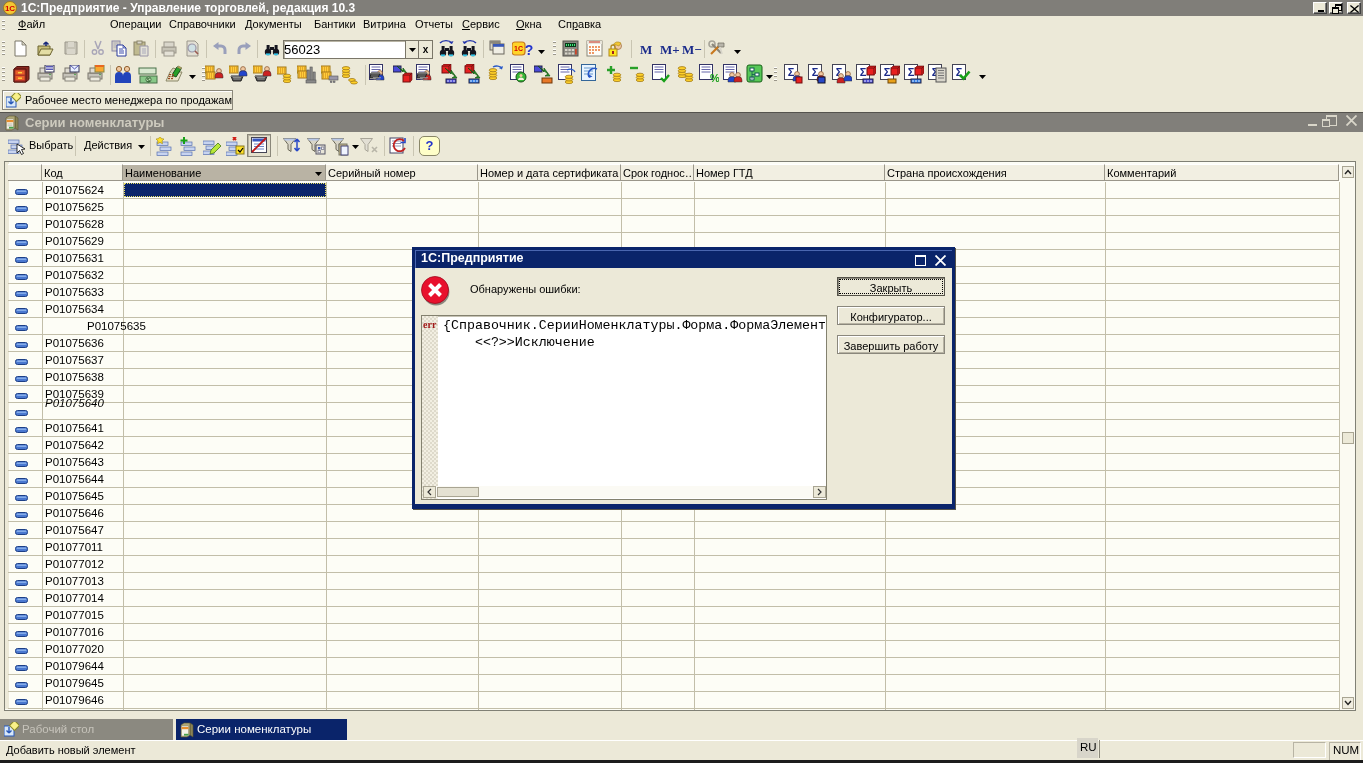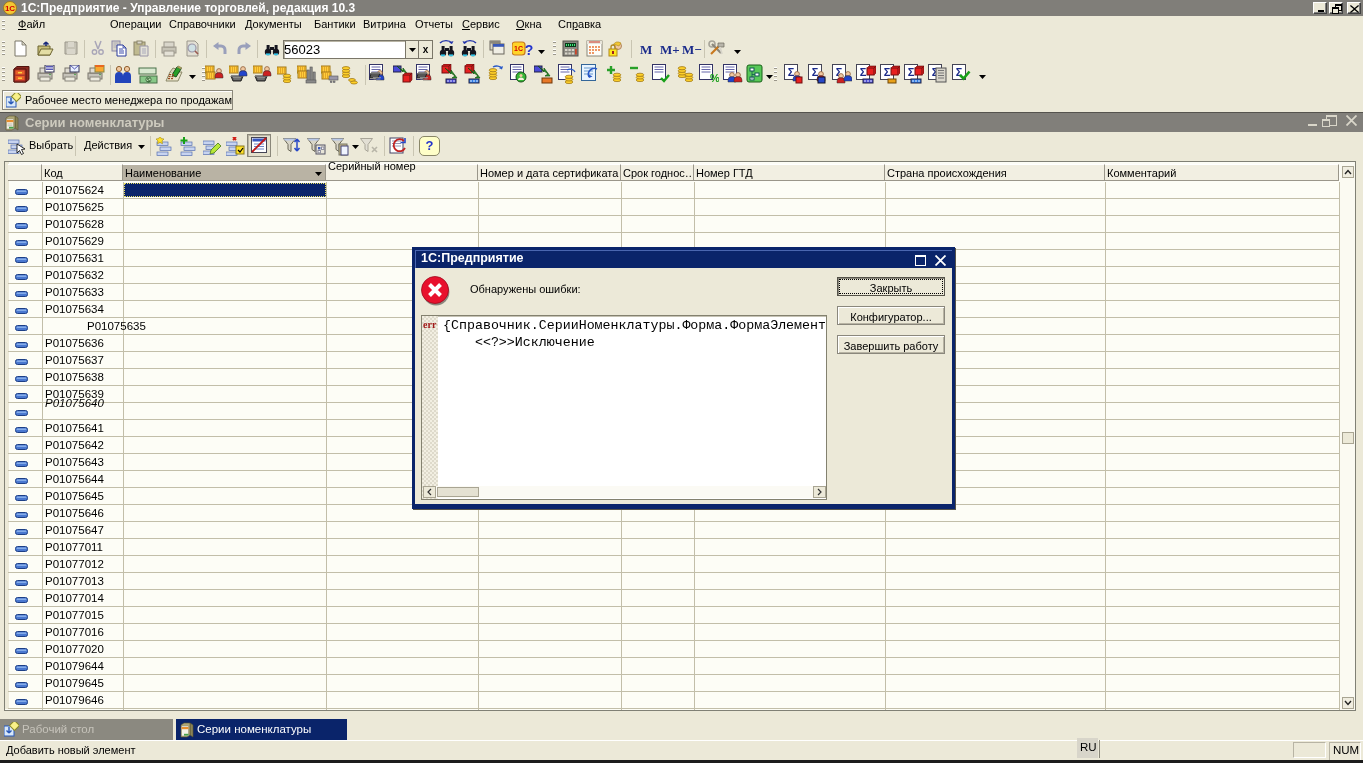"Серийный номер" div { top: 159px -> 166px }
